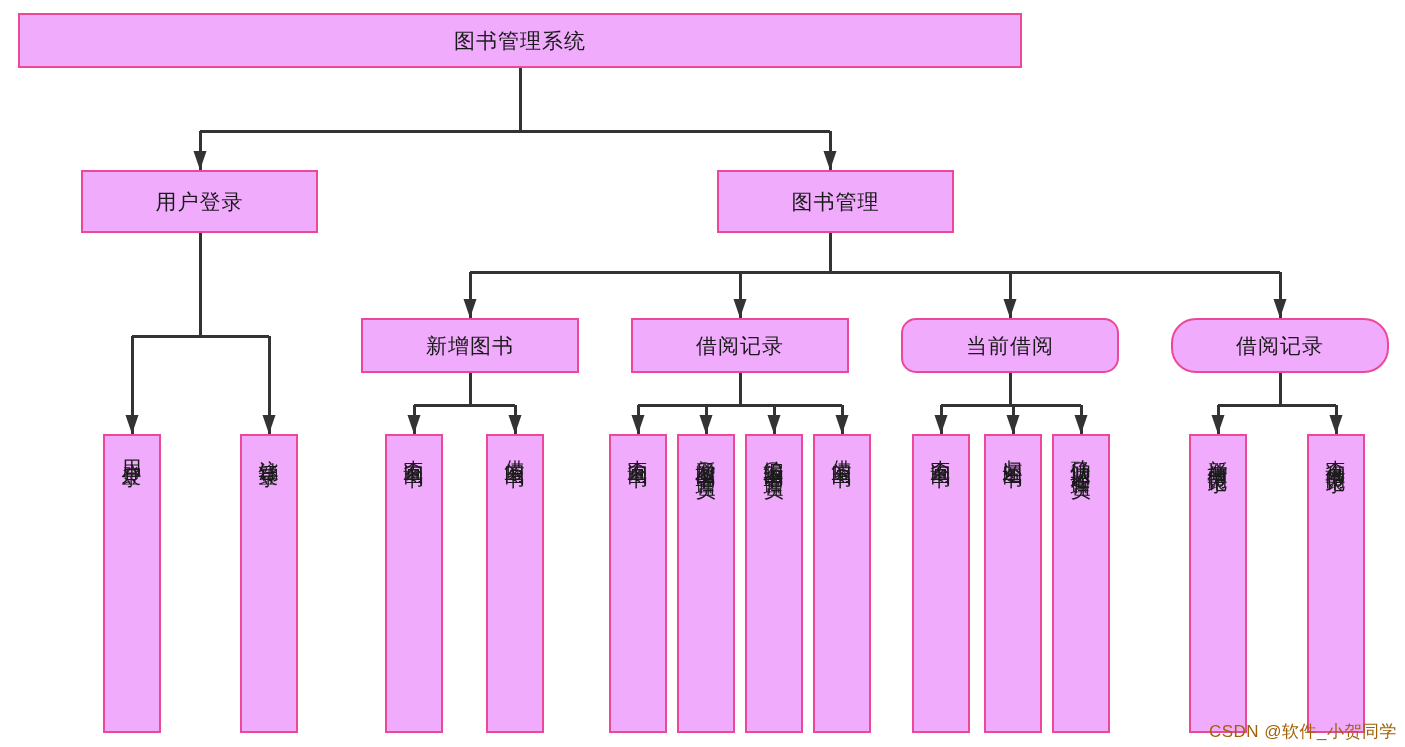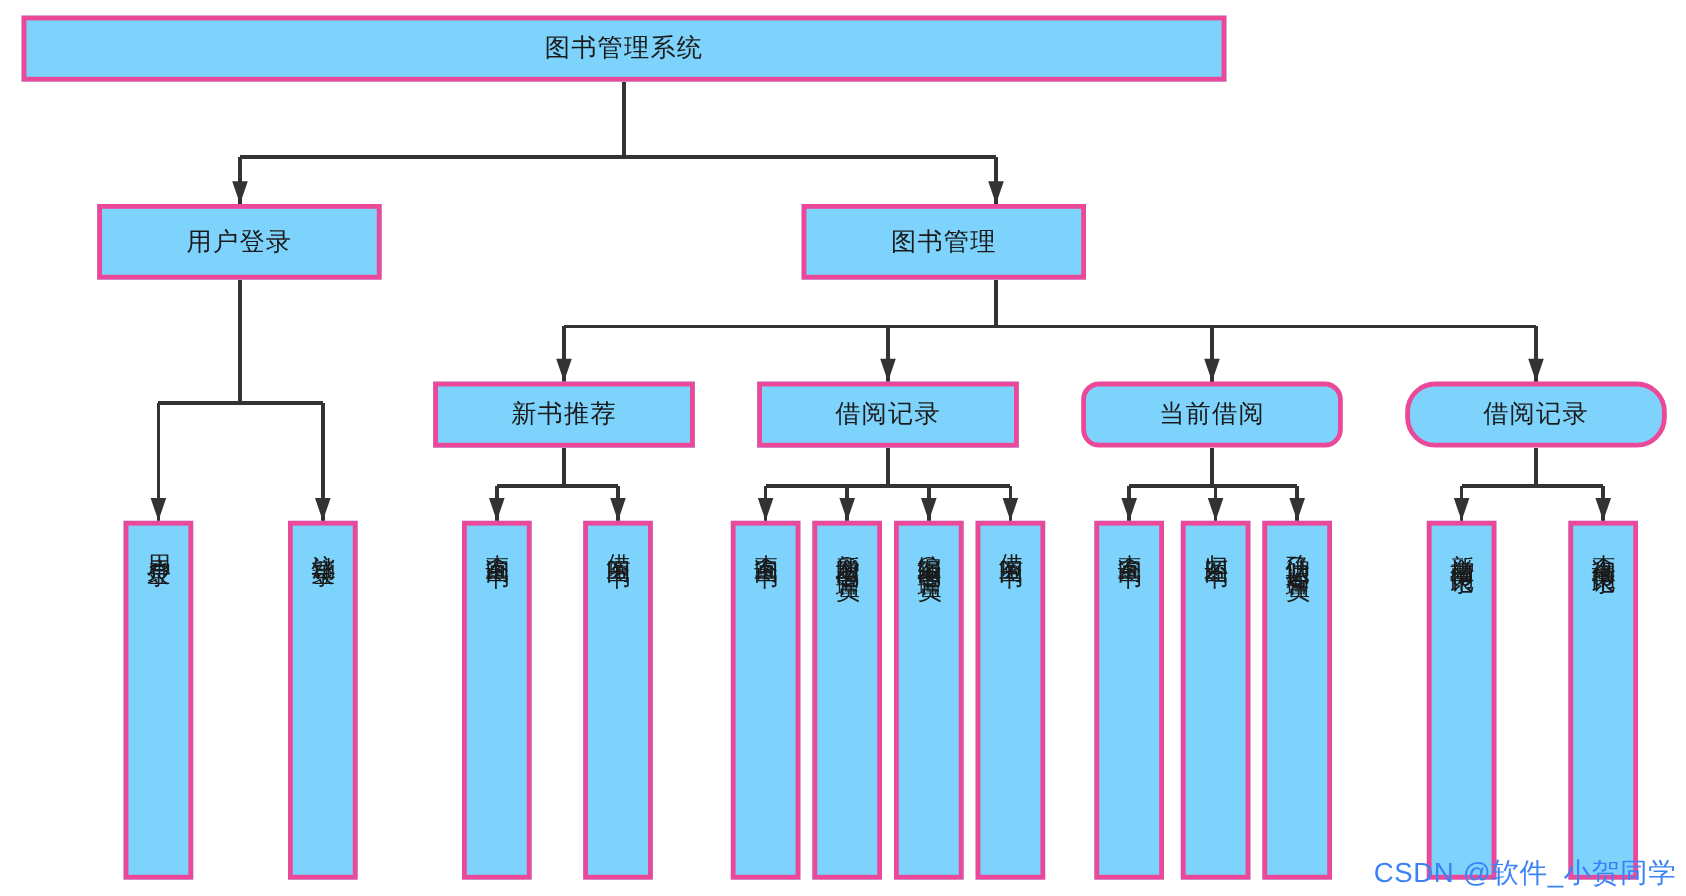"图书管理系统" .node-box { background: #7dd3fc -> #f0abfc; border: 4px solid #ec4899 -> 2px solid #ec4899 }
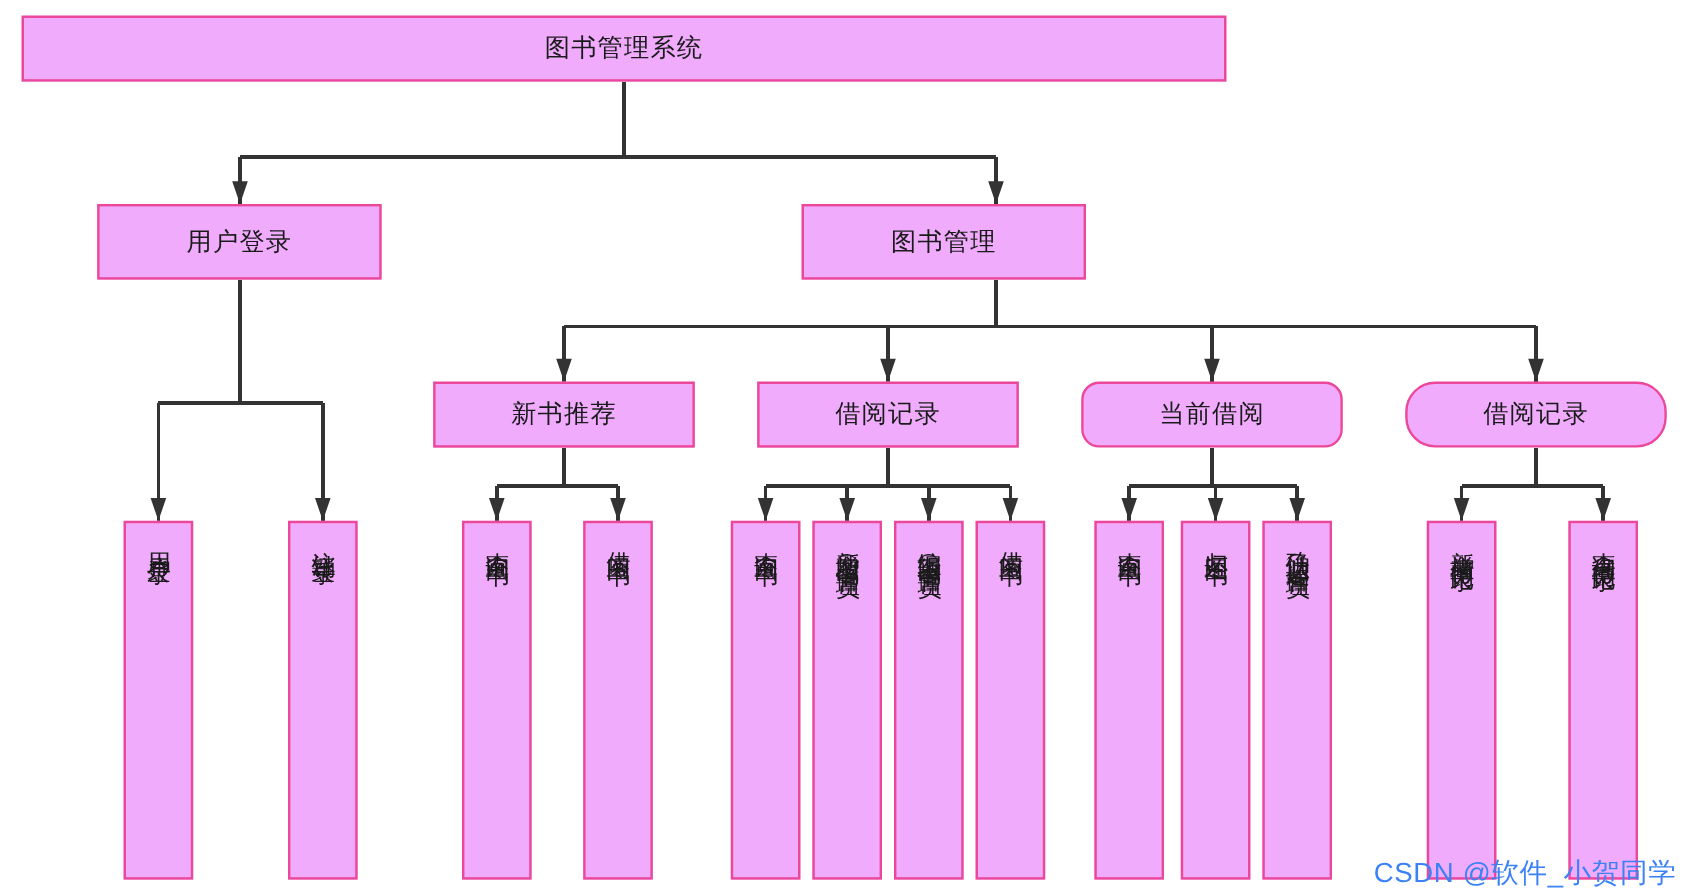"图书管理" div.node-box { left: 668px -> 717px }
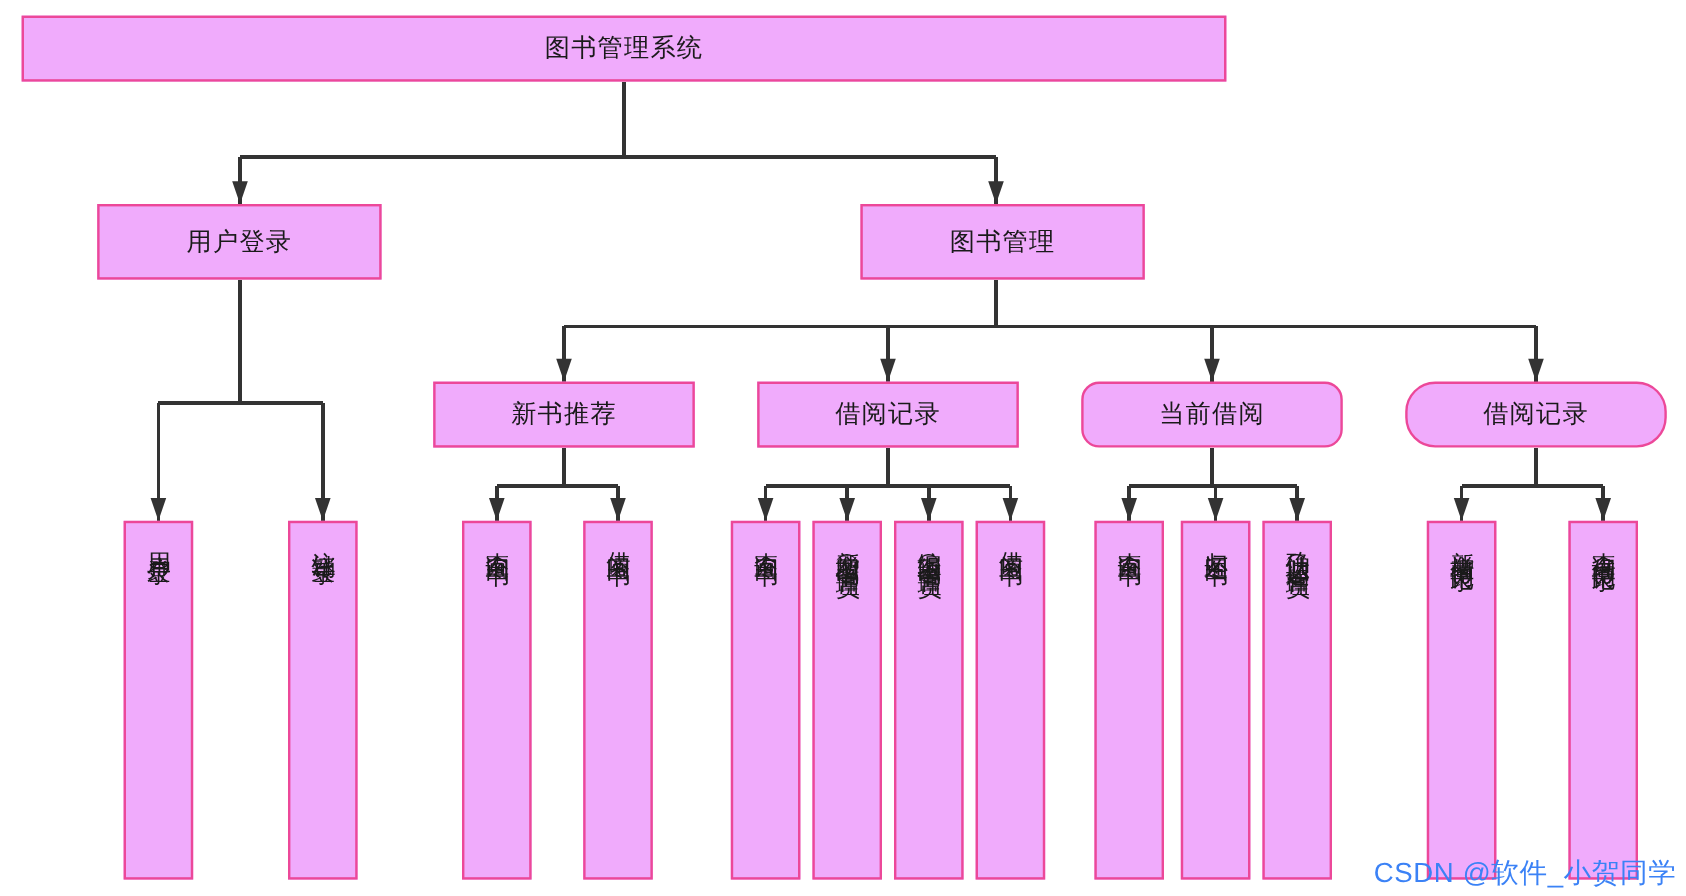"新书推荐" span.h-label { text: 书推荐 -> 增图书 }
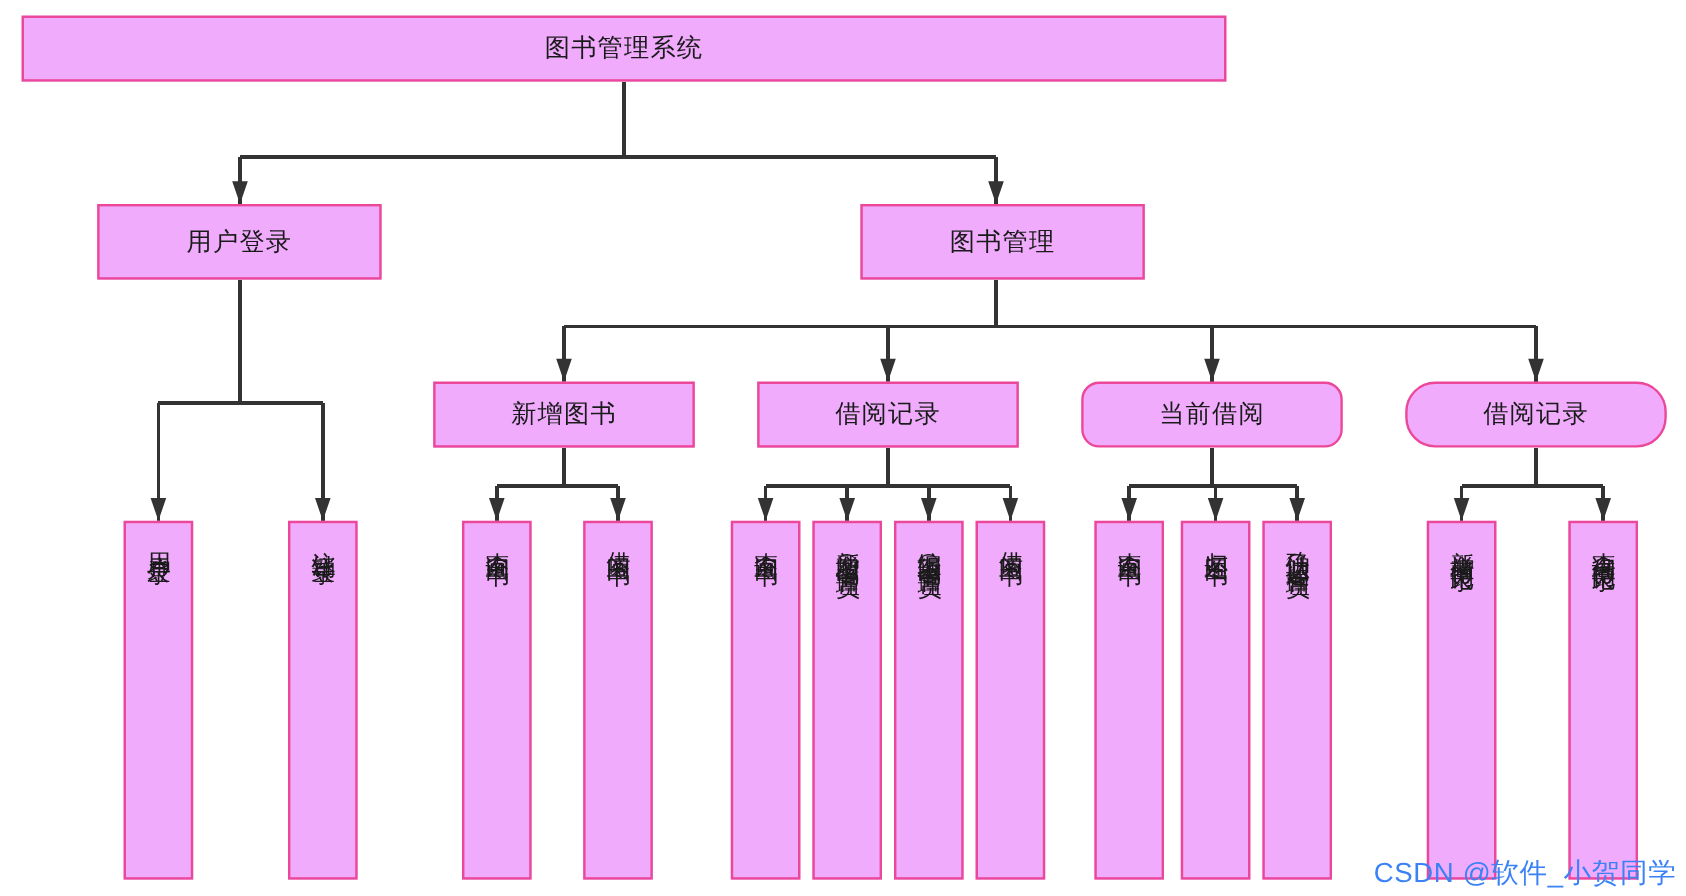"CSDN @软件_小贺同学" #watermark { color: #3b82f6 -> #a16207; font-size: 23px -> 17px }
